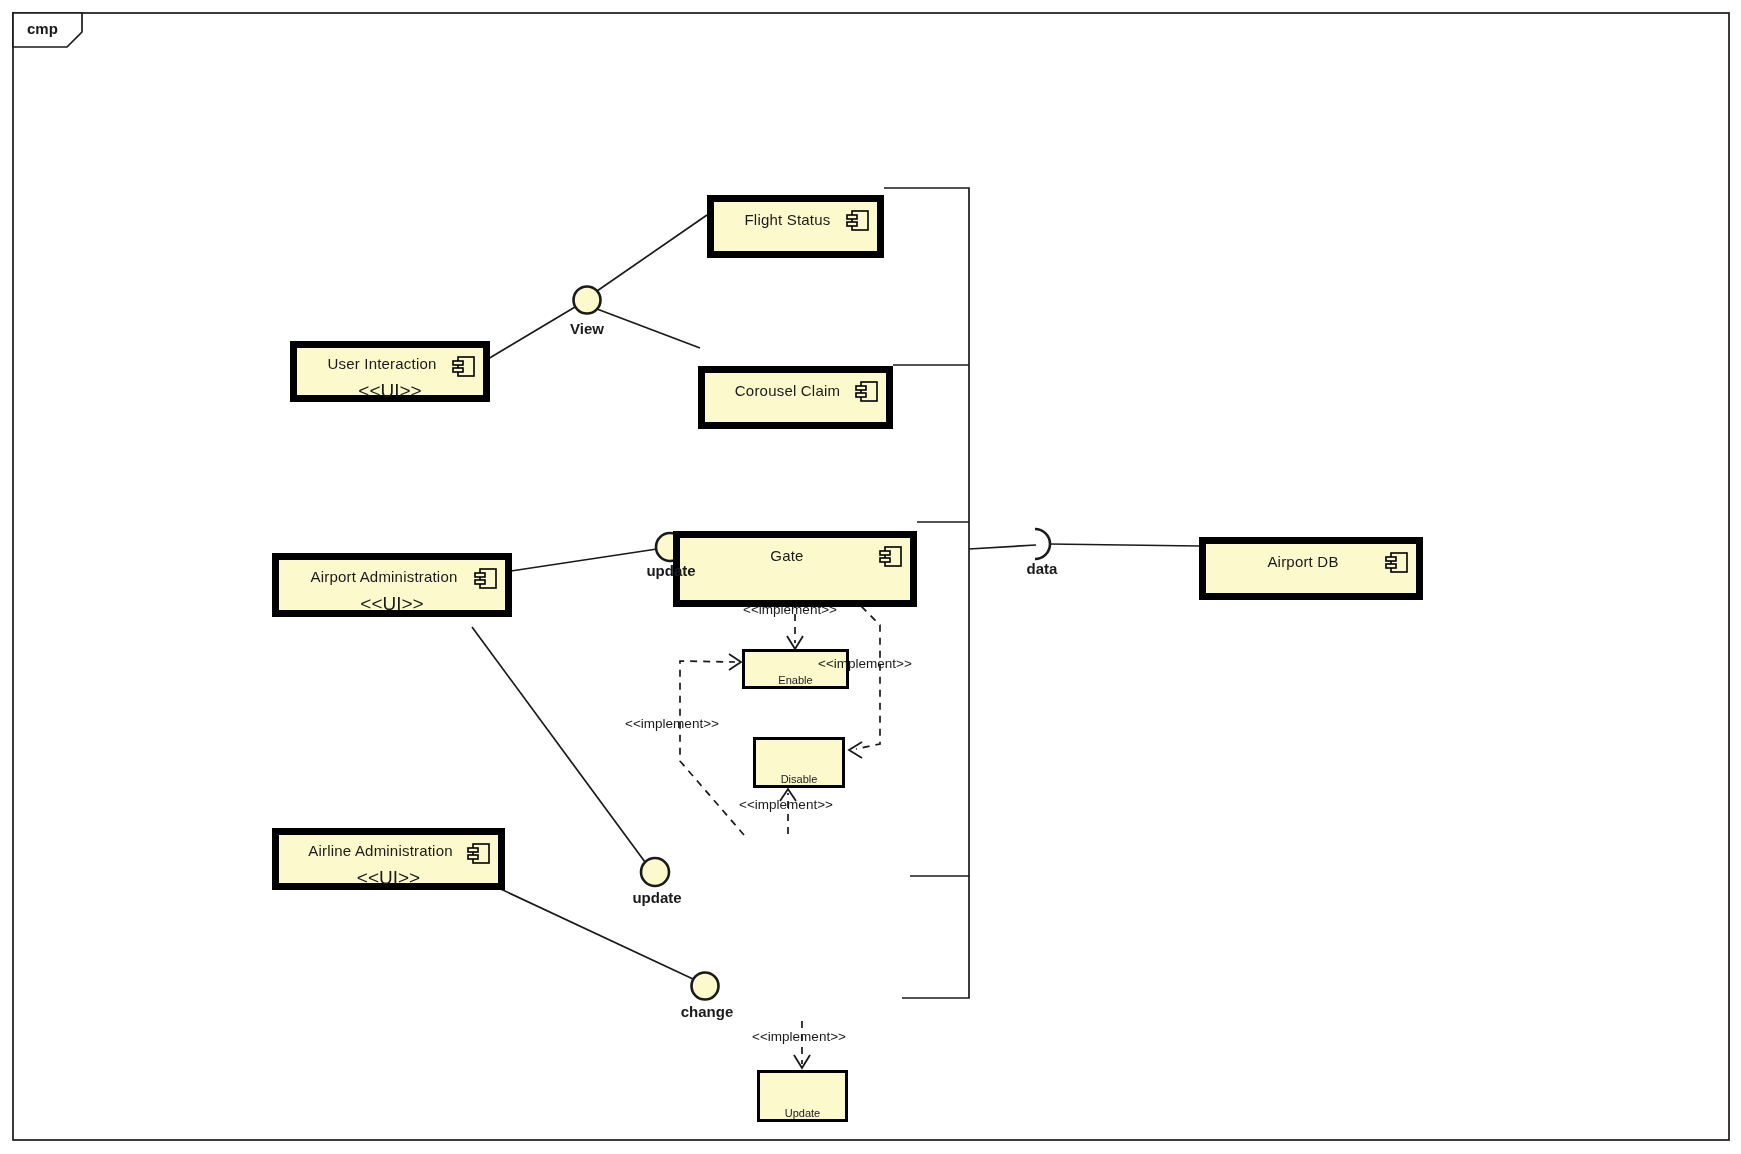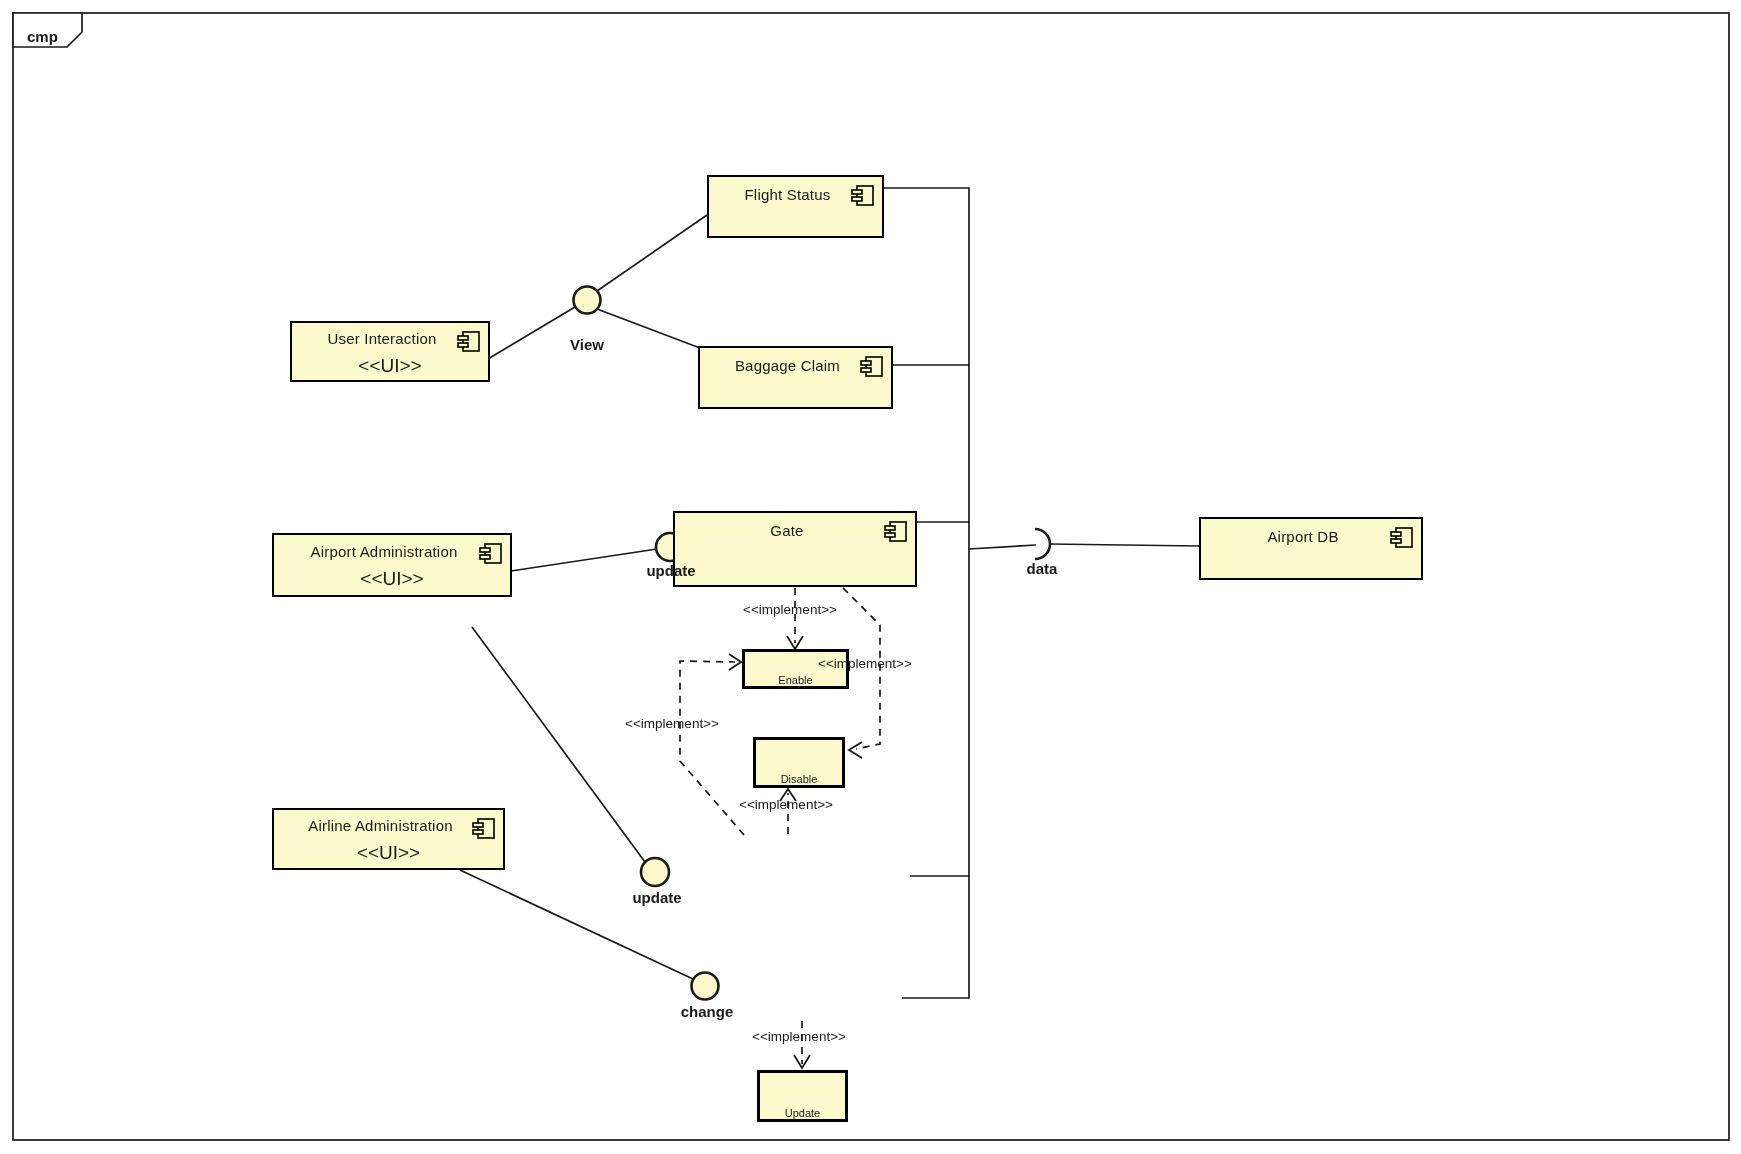"cmp" .frame-label { top: 28px -> 20px }
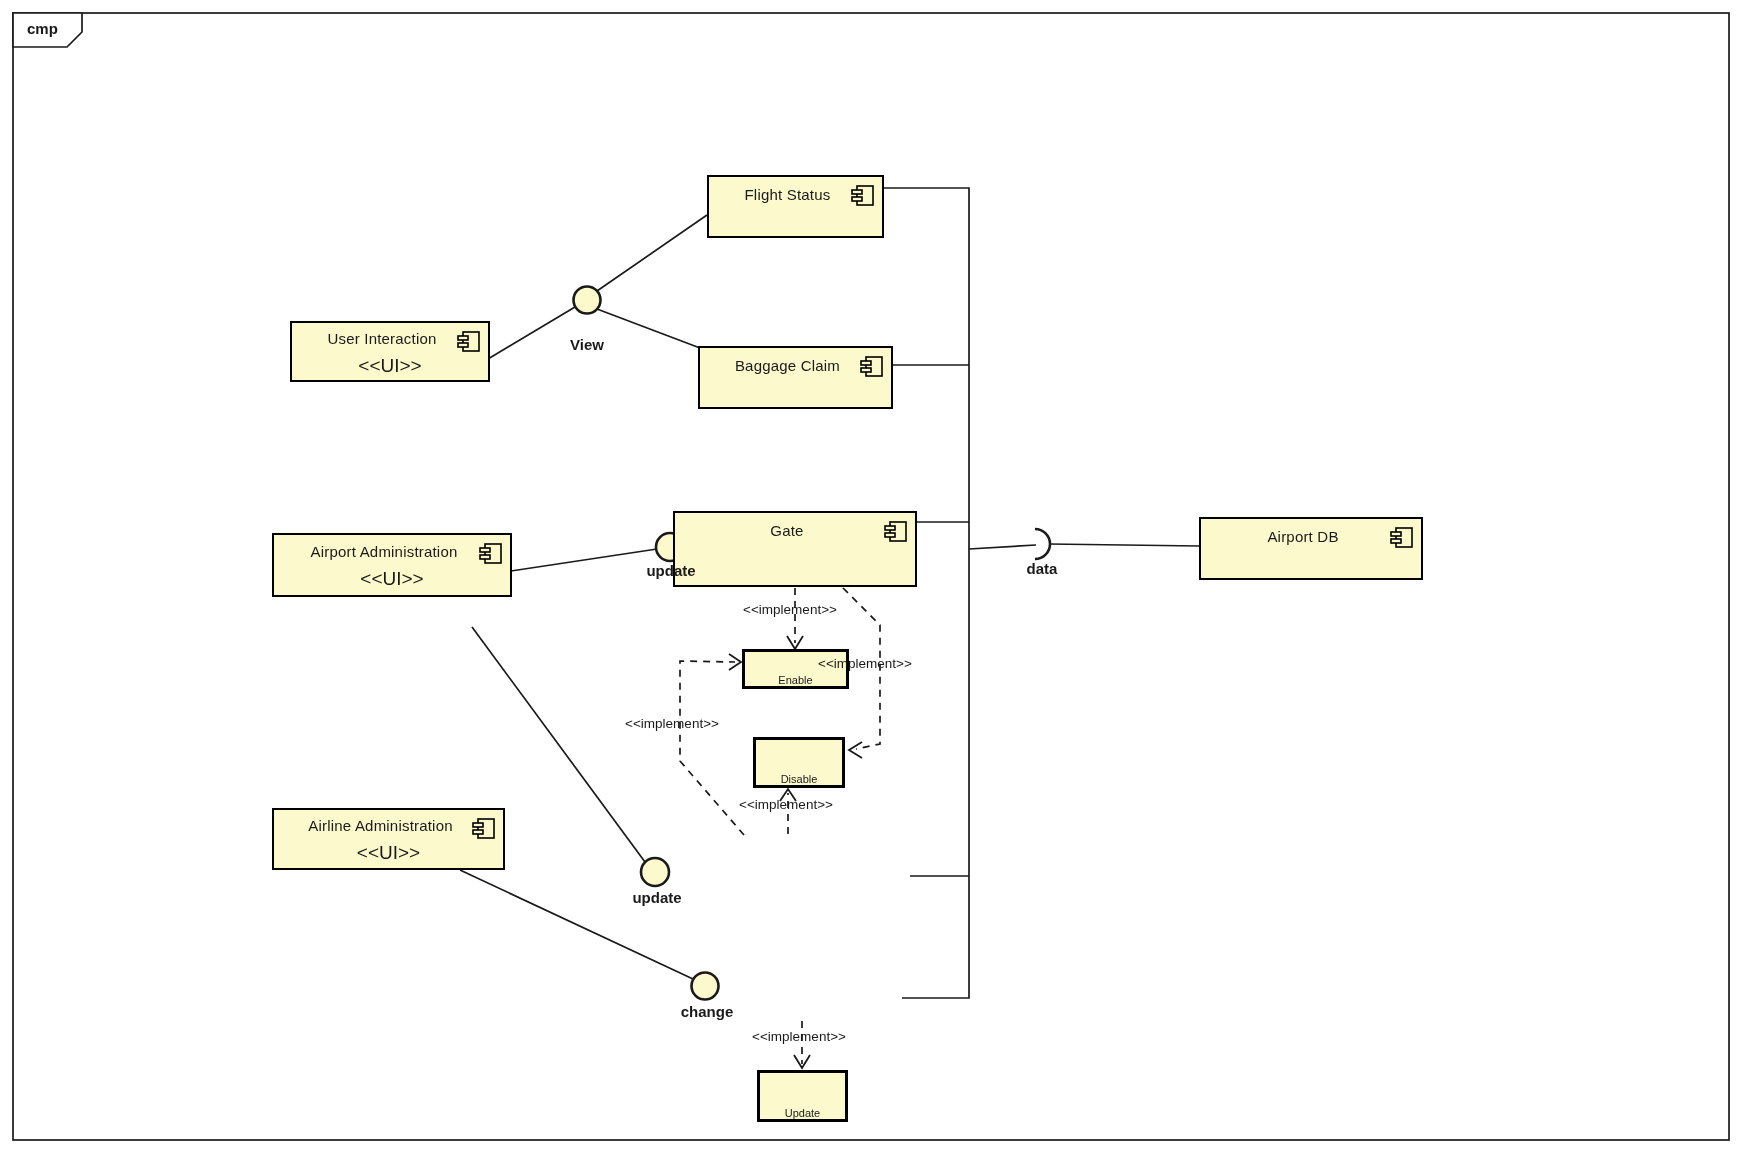"Flight Status" .comp { border: 2px solid #000000 -> 7px solid #000000; margin-top: none -> 20px }
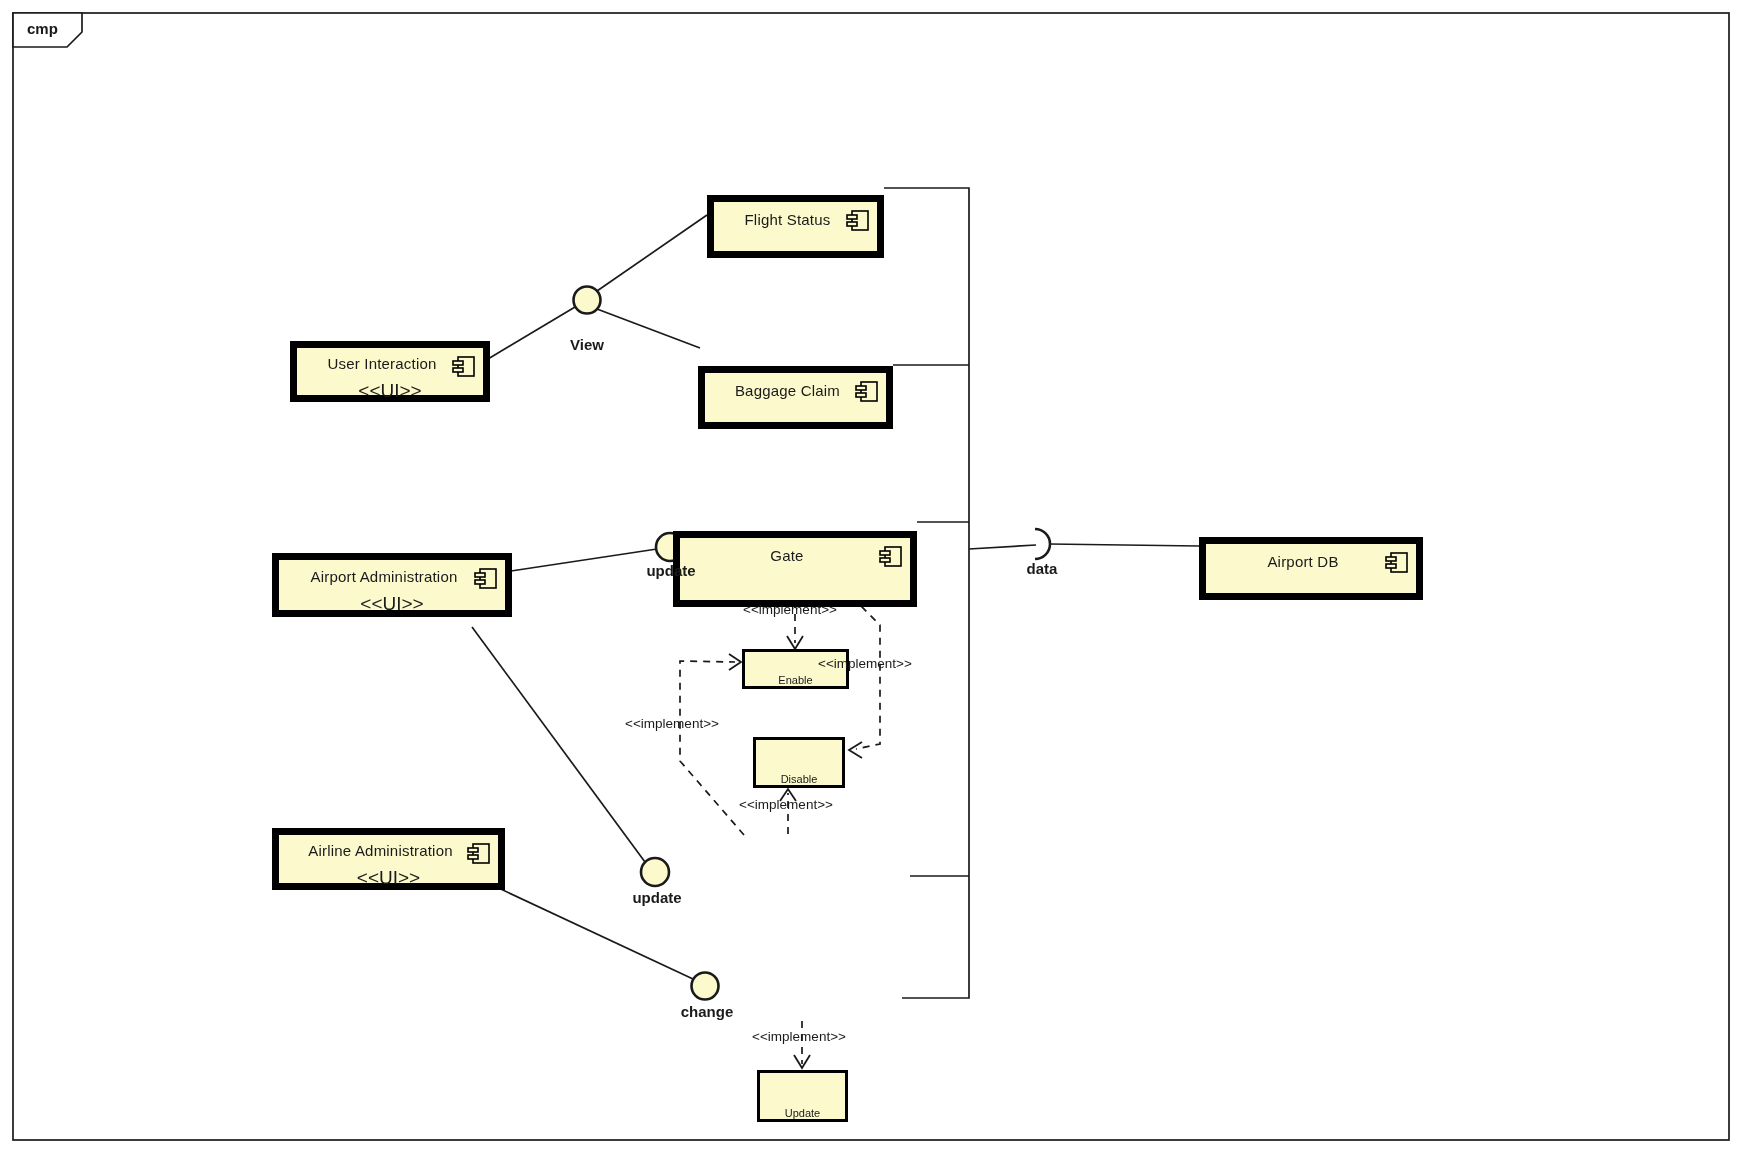"View" div.iface-label { top: 336px -> 320px }
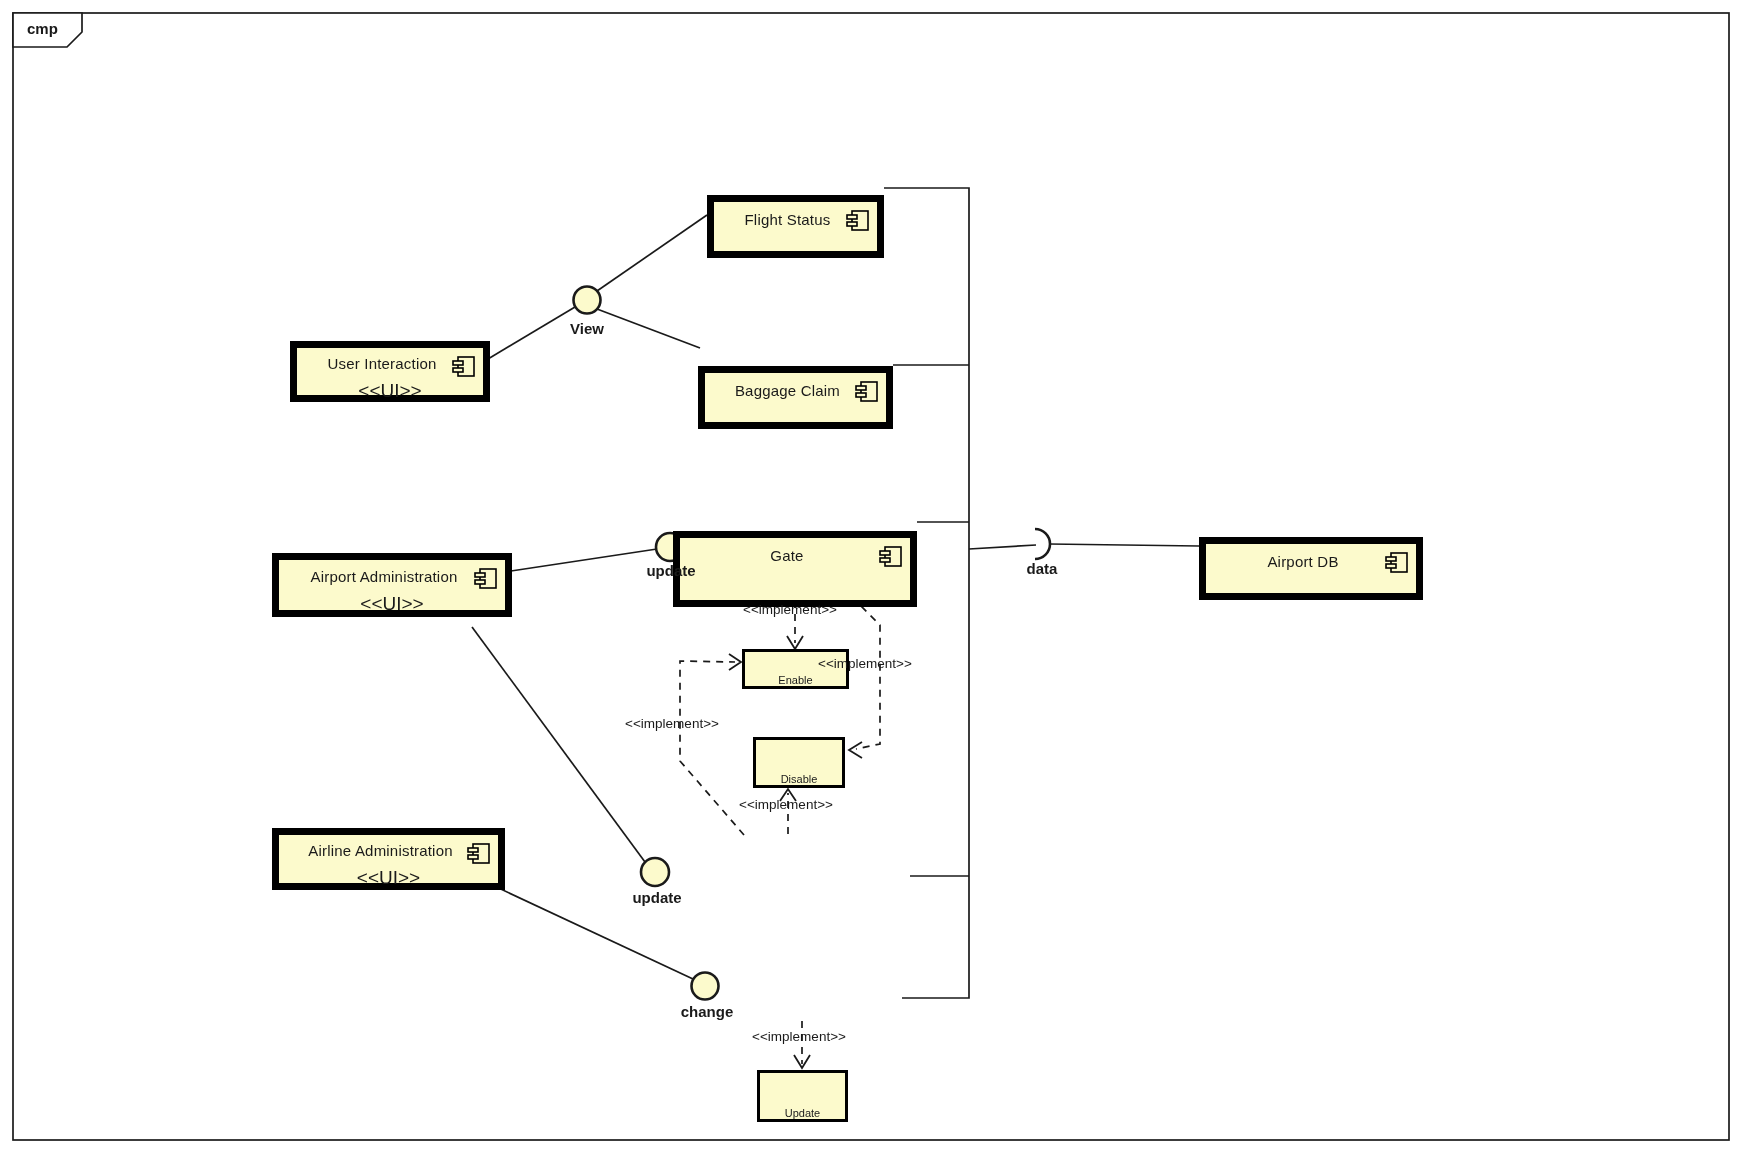"Baggage Claim" div.comp-label { text: Baggage -> Corousel }
